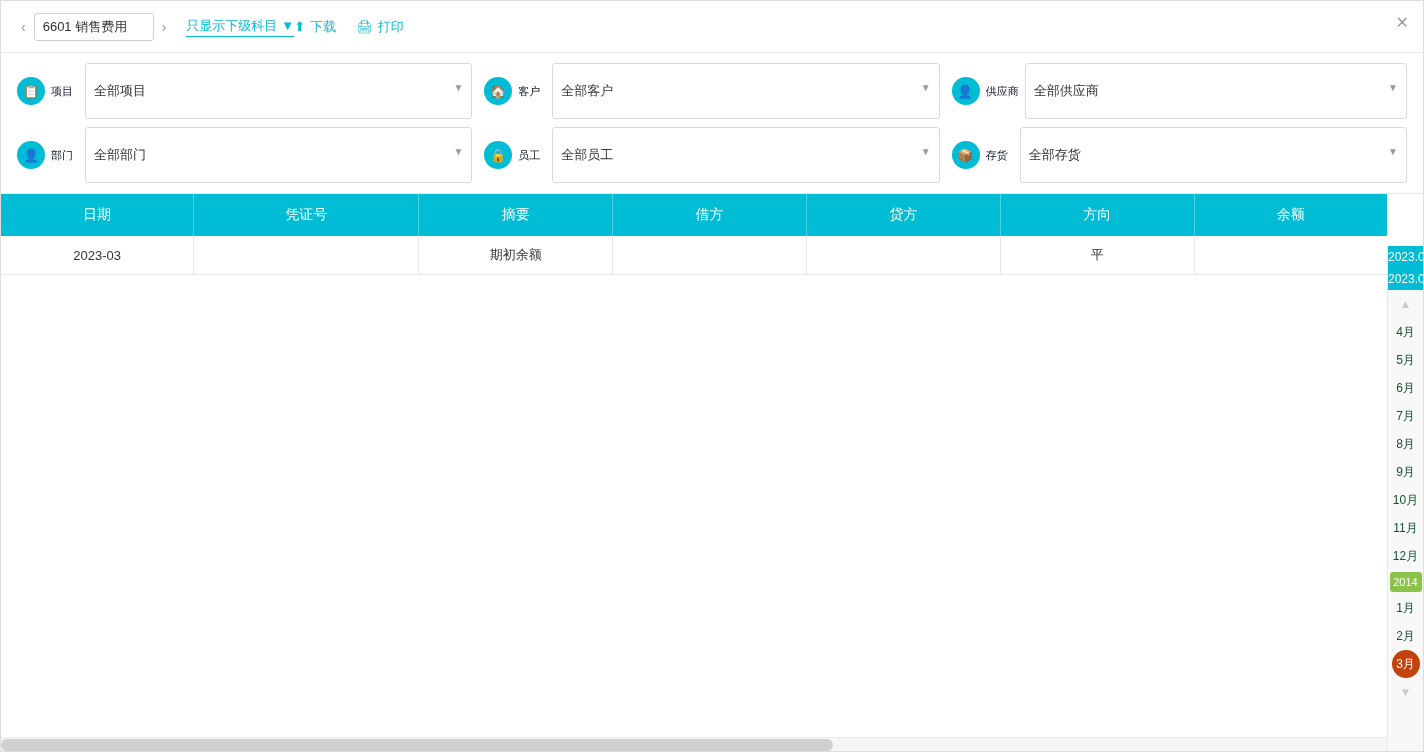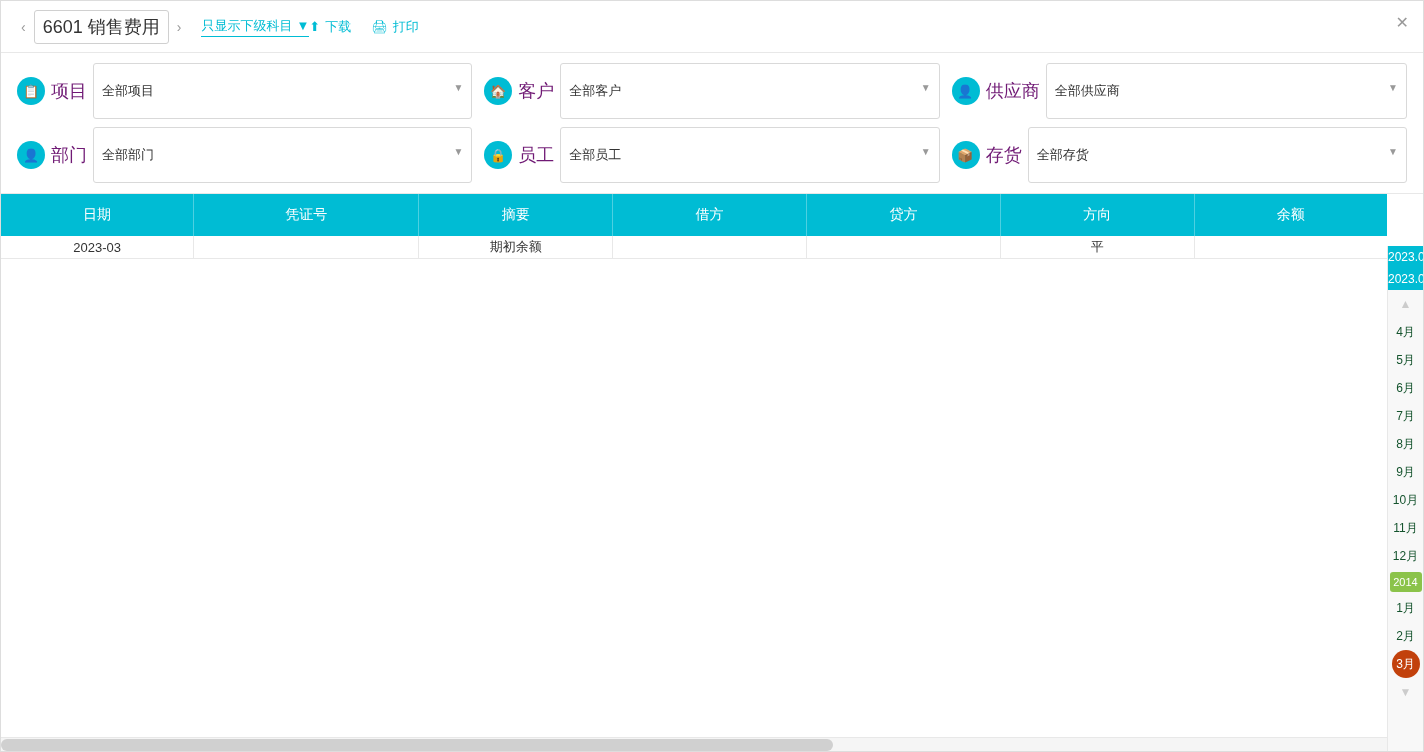"6601 销售费用" .account-code { font-size: 18px -> 13px }
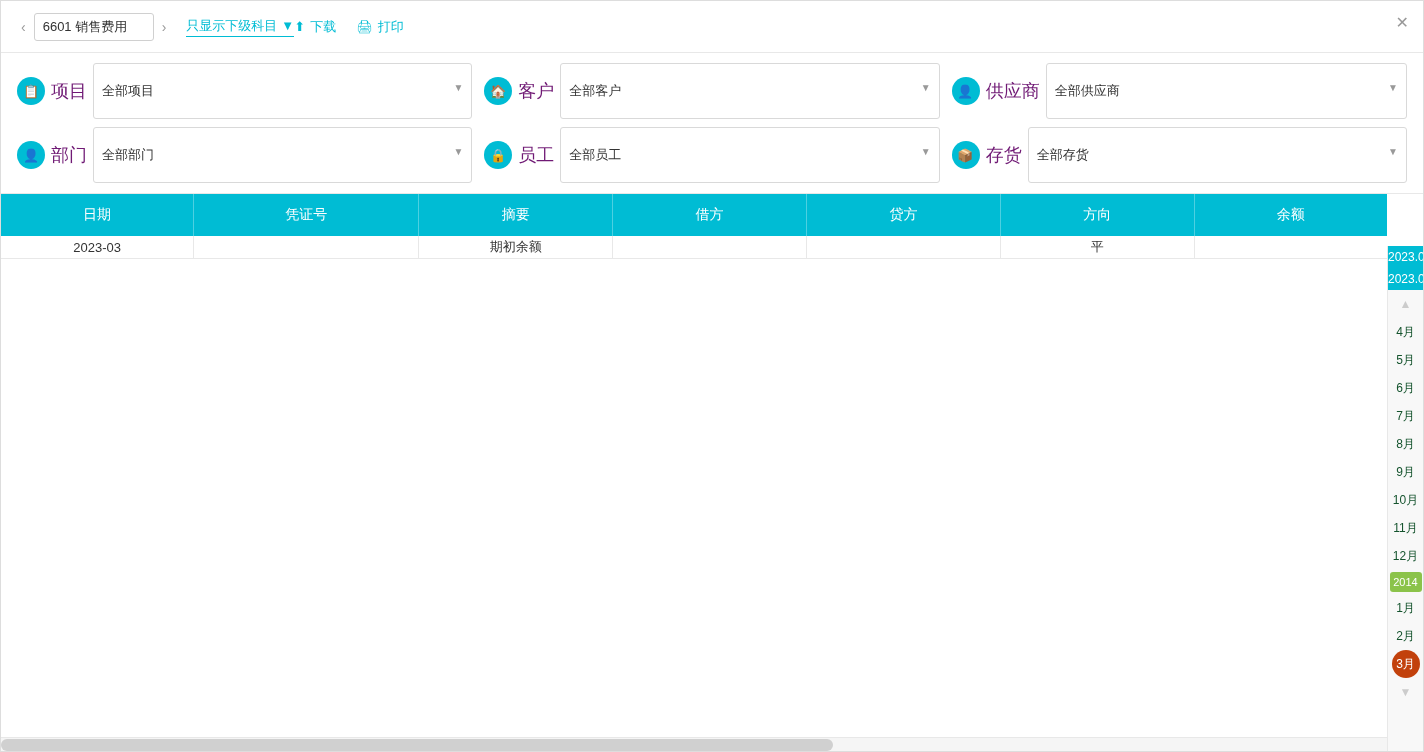"项目" .filter-label { color: #701a75 -> #0f172a; font-size: 18px -> 11px }
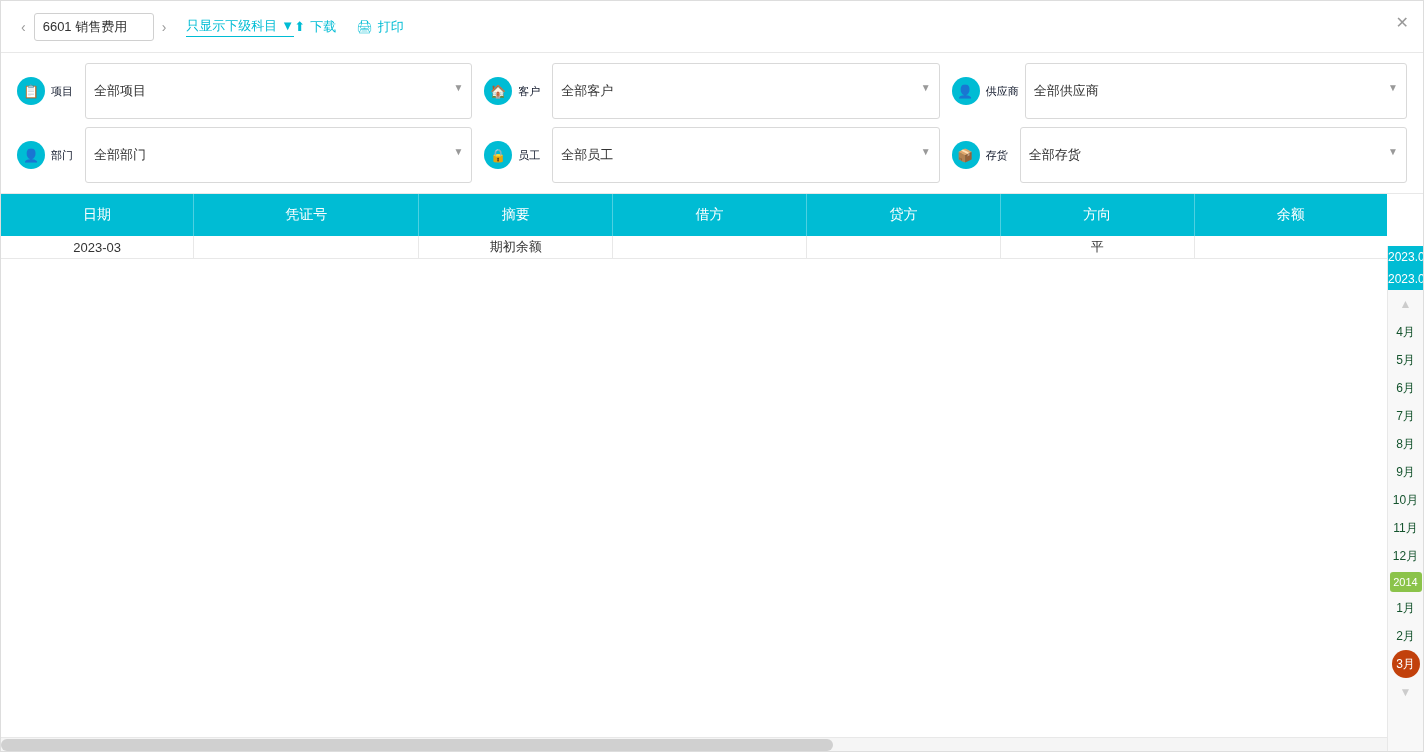"2023-03" tbody td { padding: 2px 16px -> 10px 16px }
